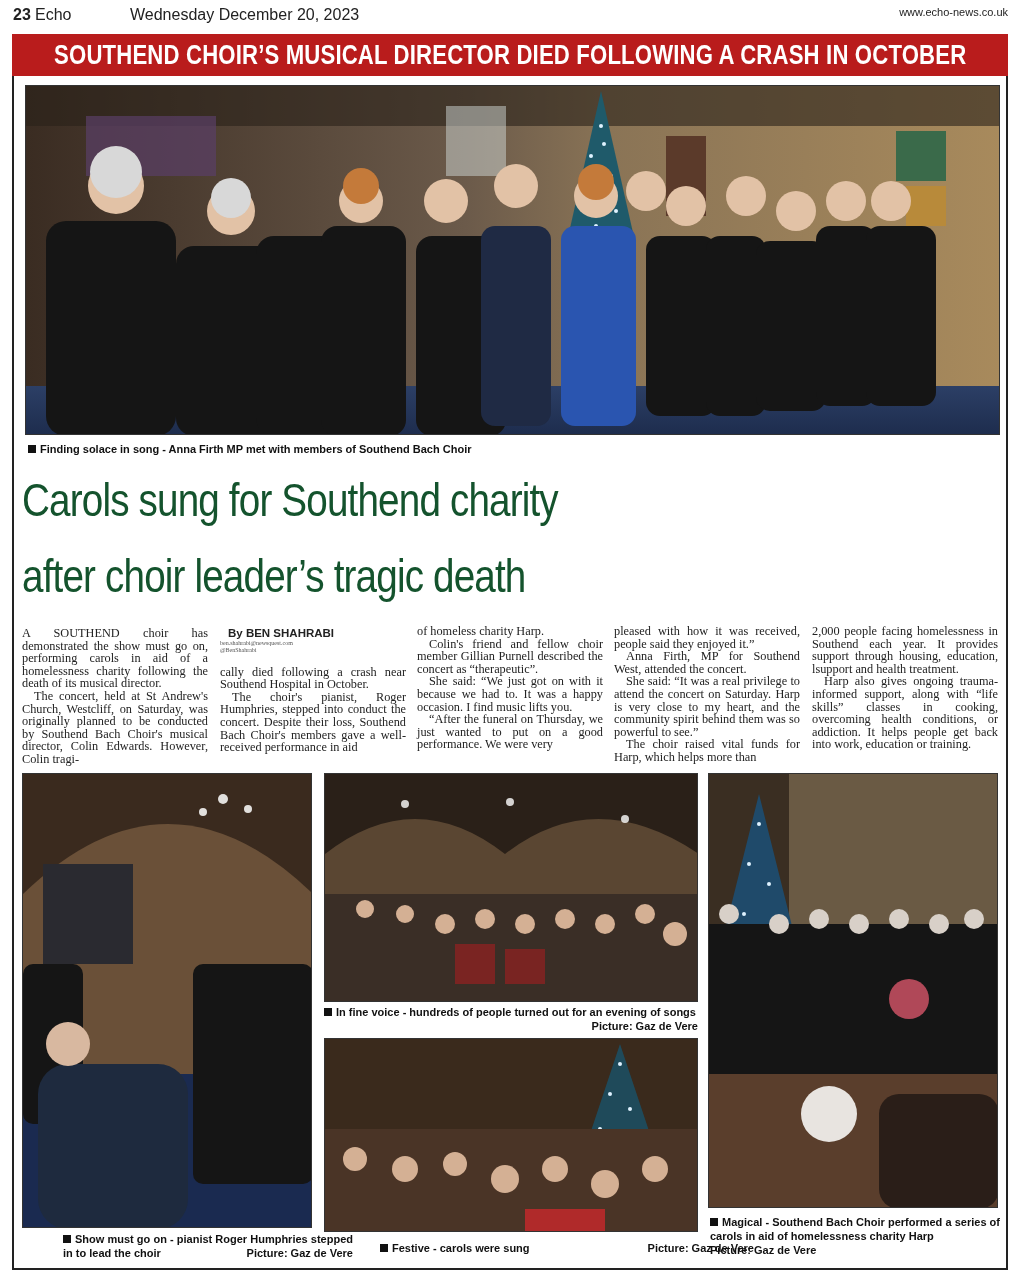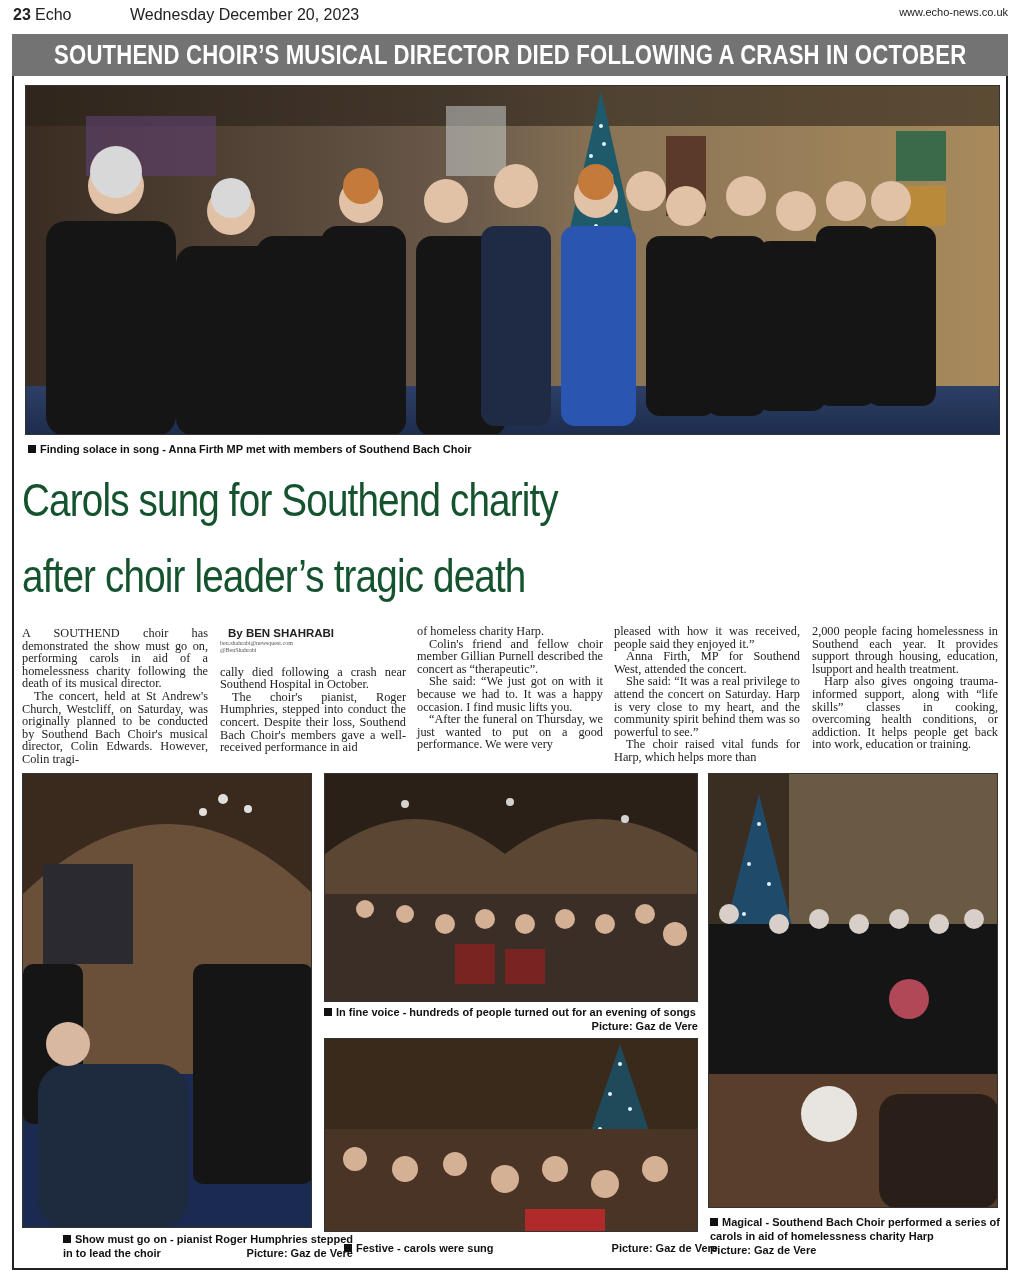"SOUTHEND CHOIR’S MUSICAL DIRECTOR DIED" .banner { background: #737373 -> #b91c1c }
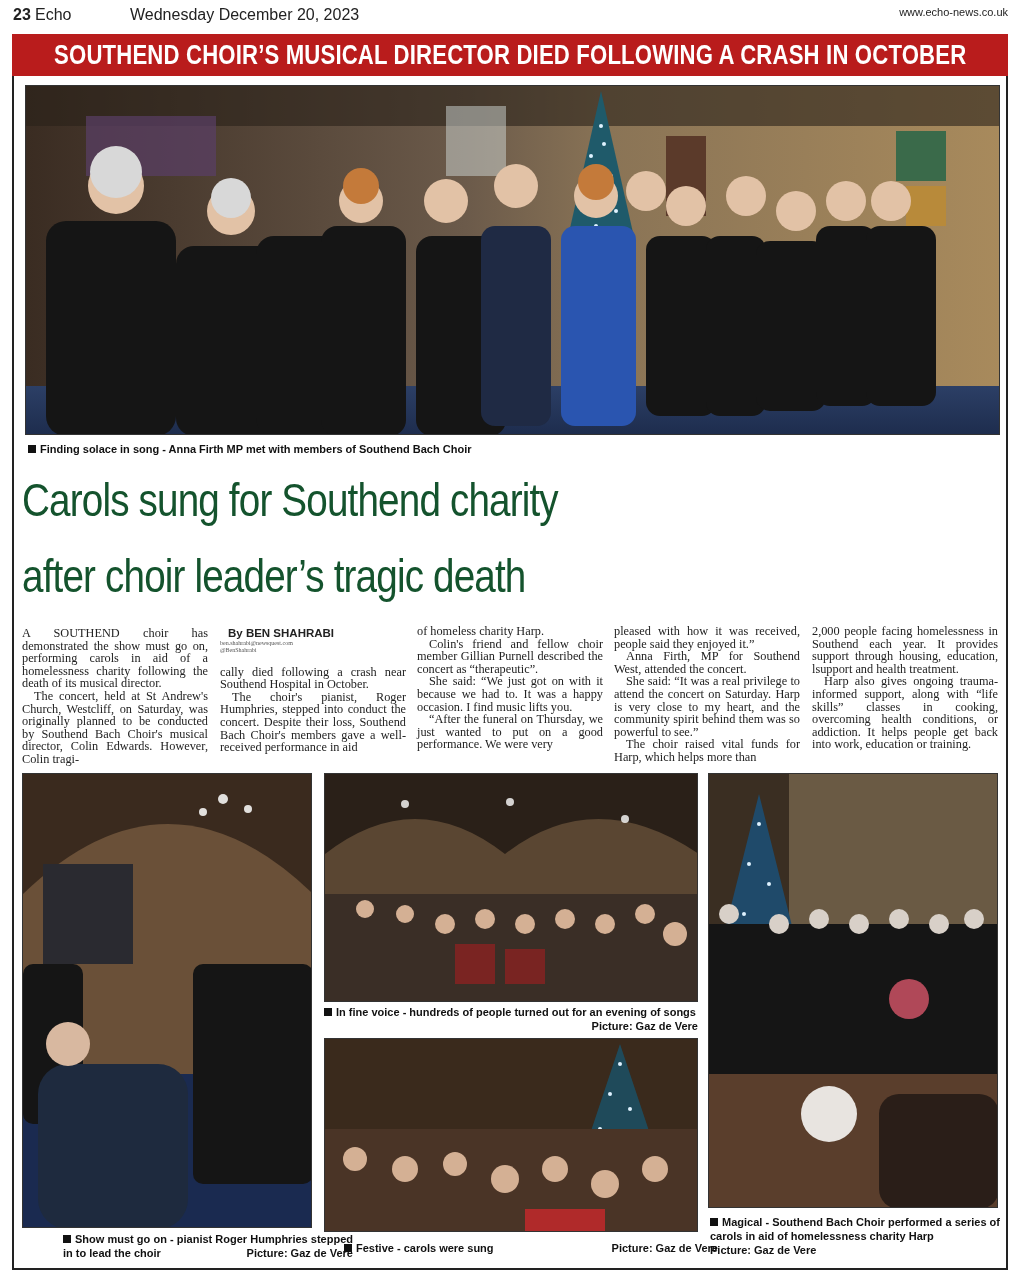"Festive - carols were sung" div.abs { left: 308px -> 344px }
